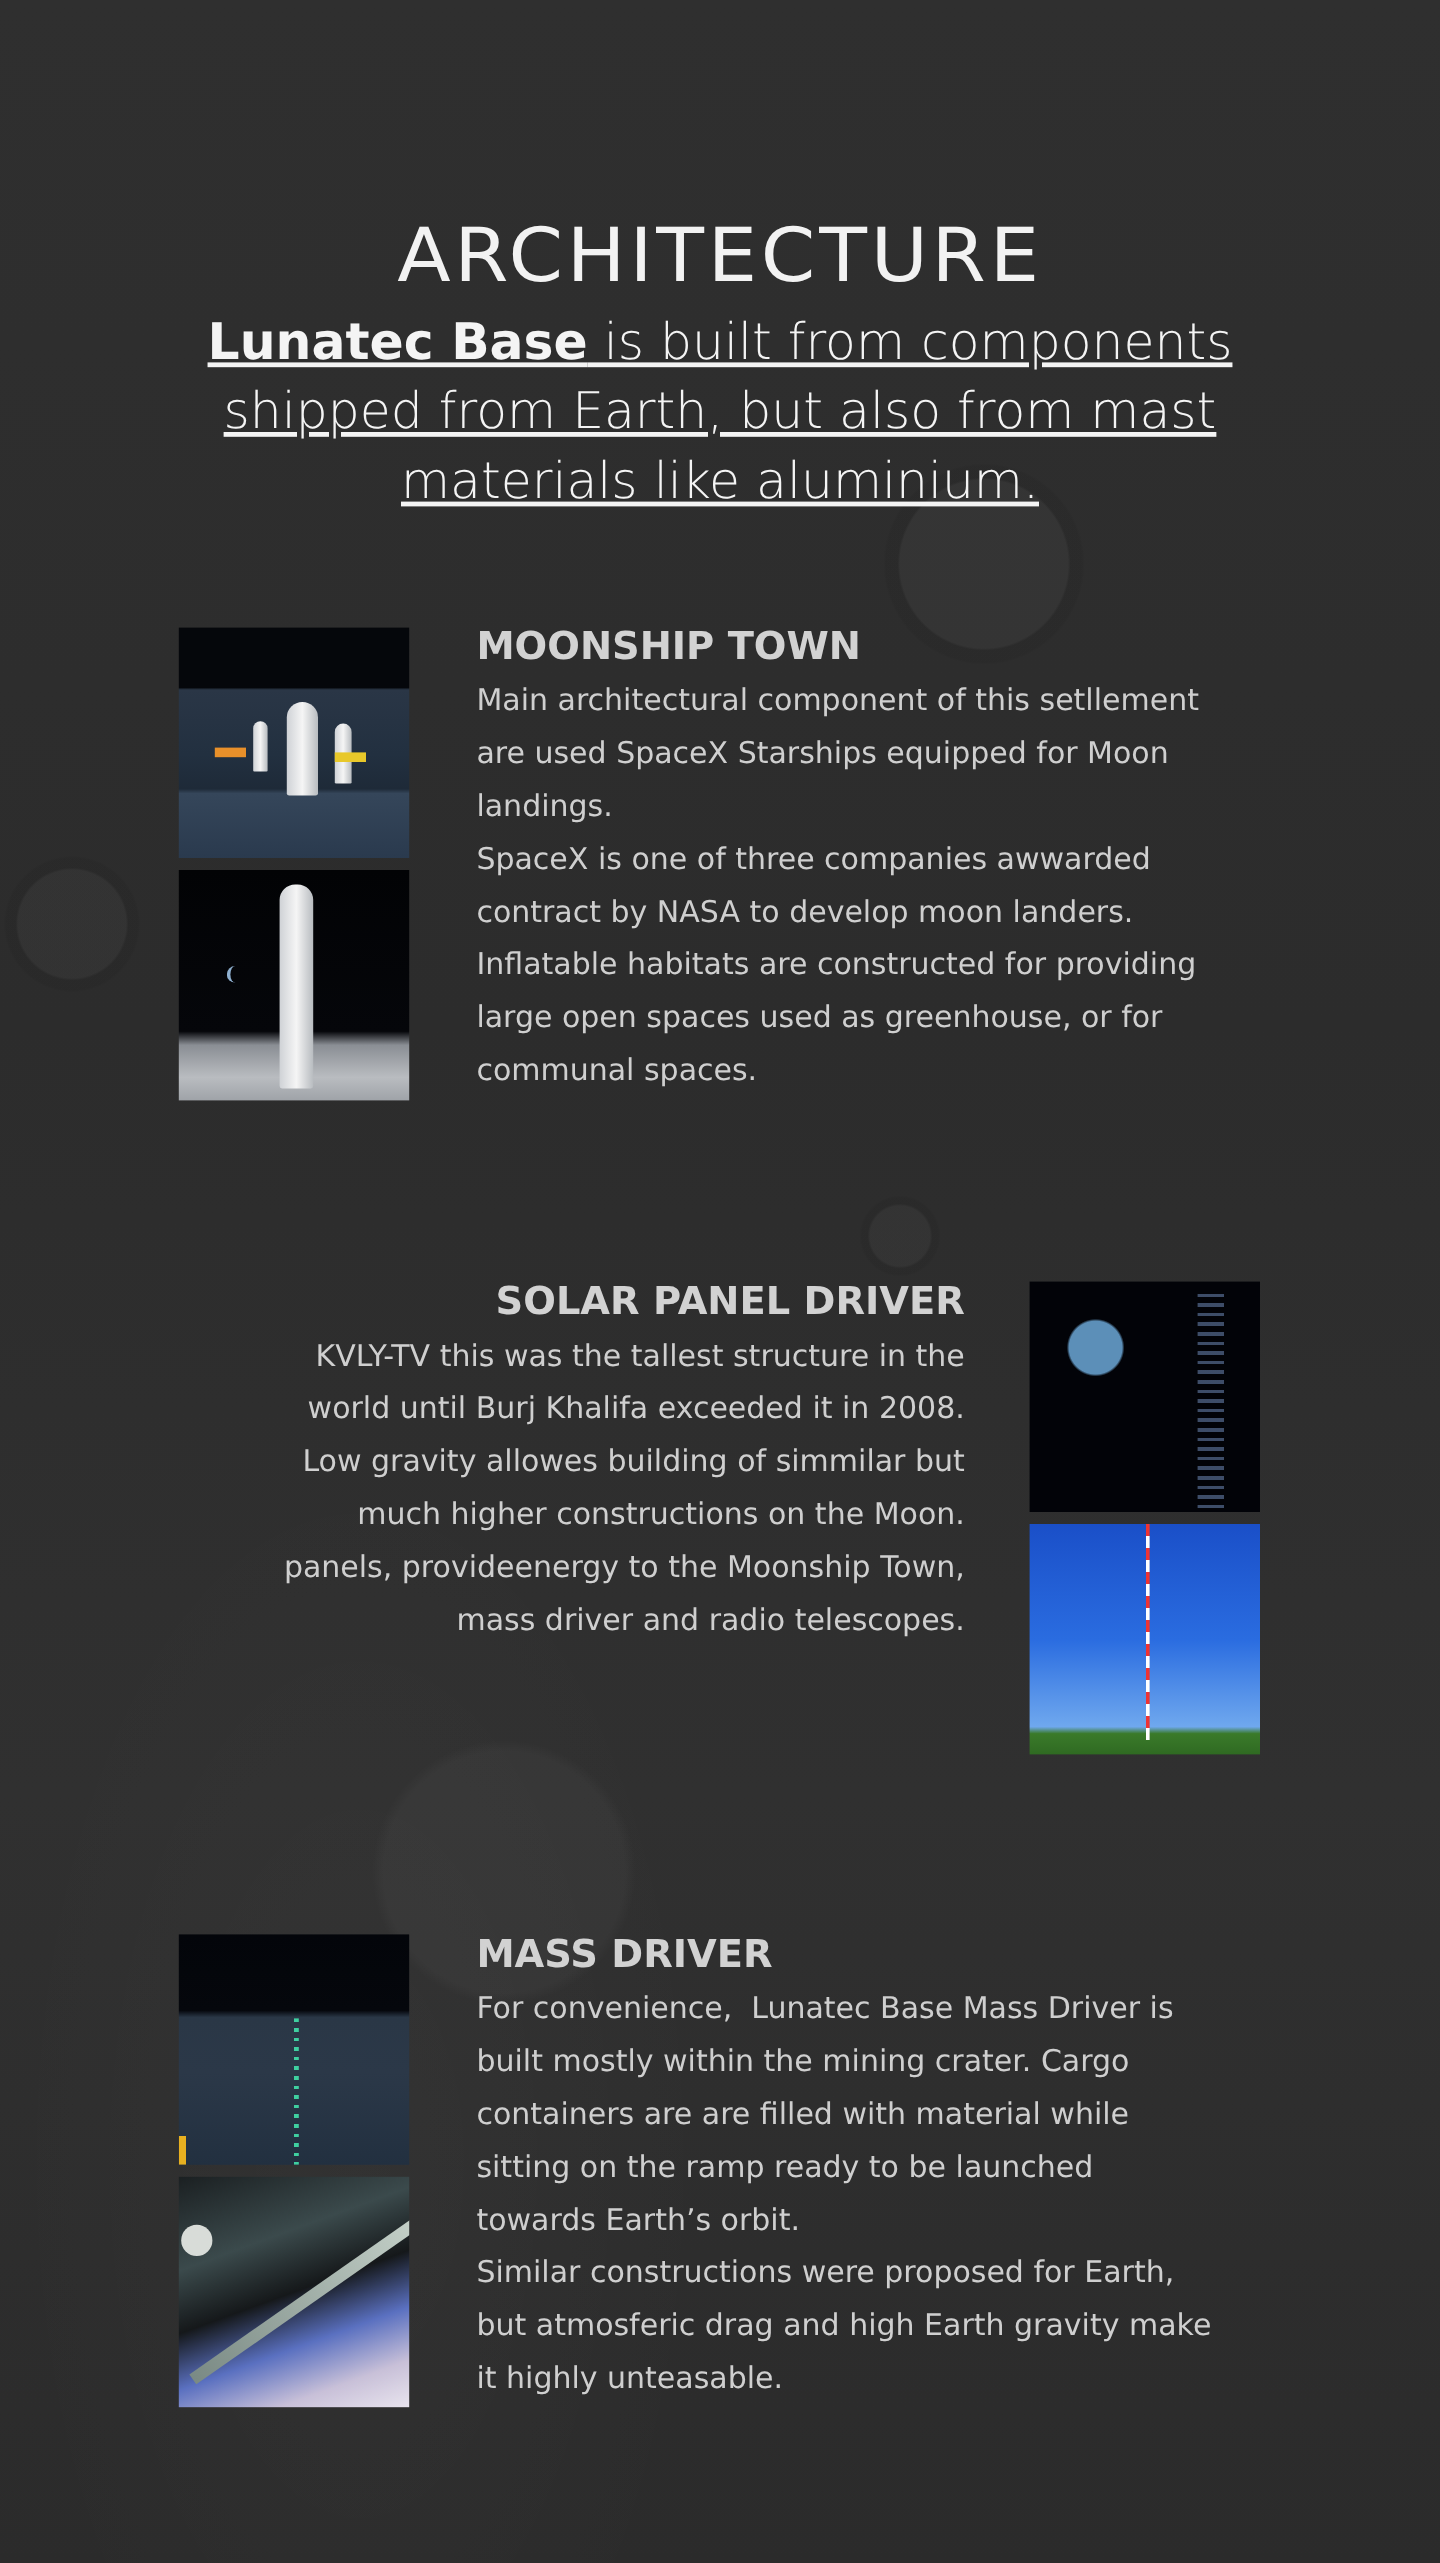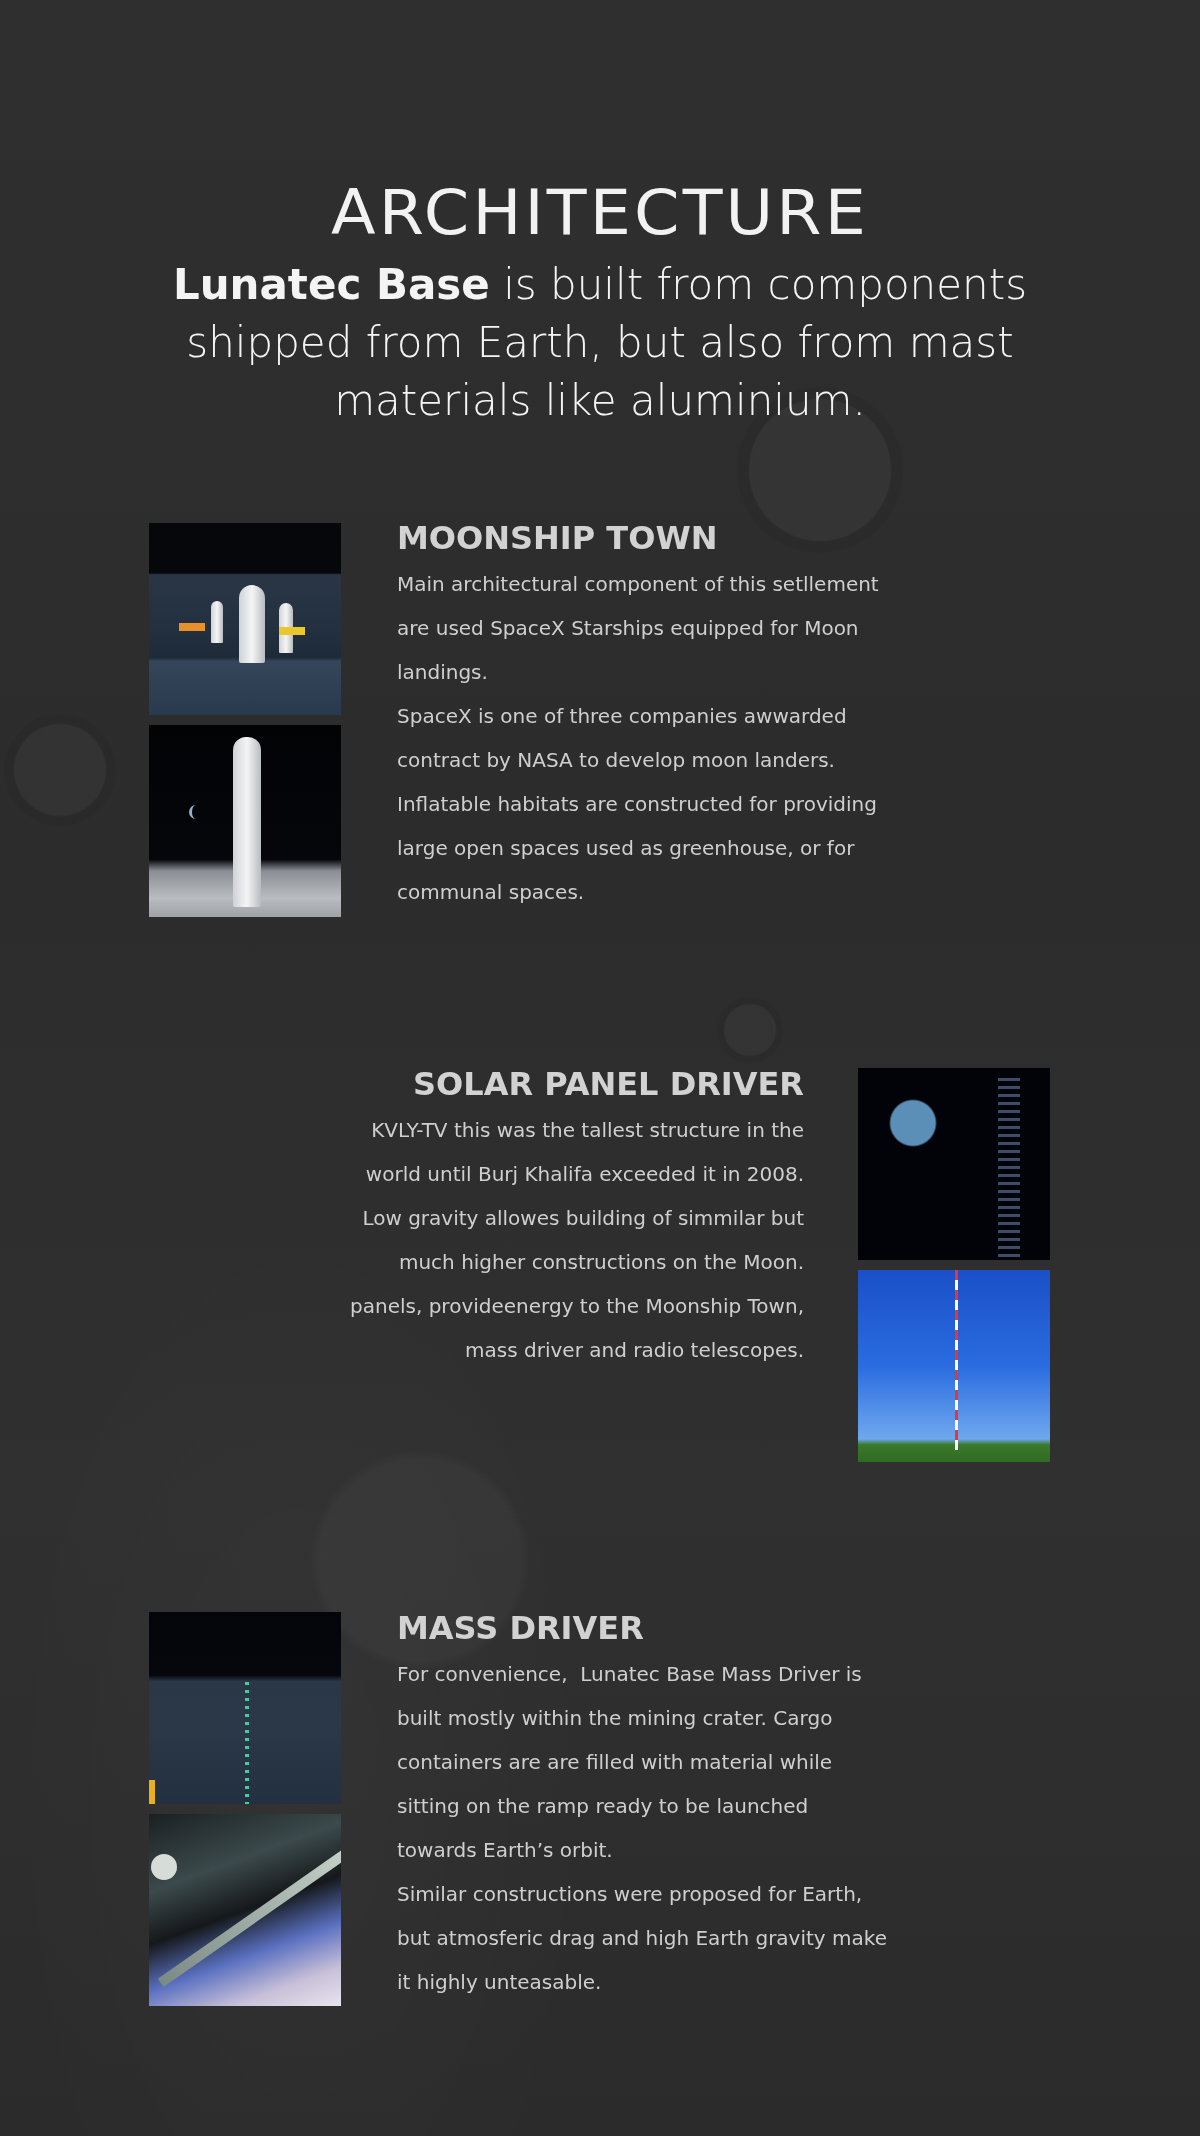"Lunatec Base is built from" .intro { text-decoration: none -> underline }
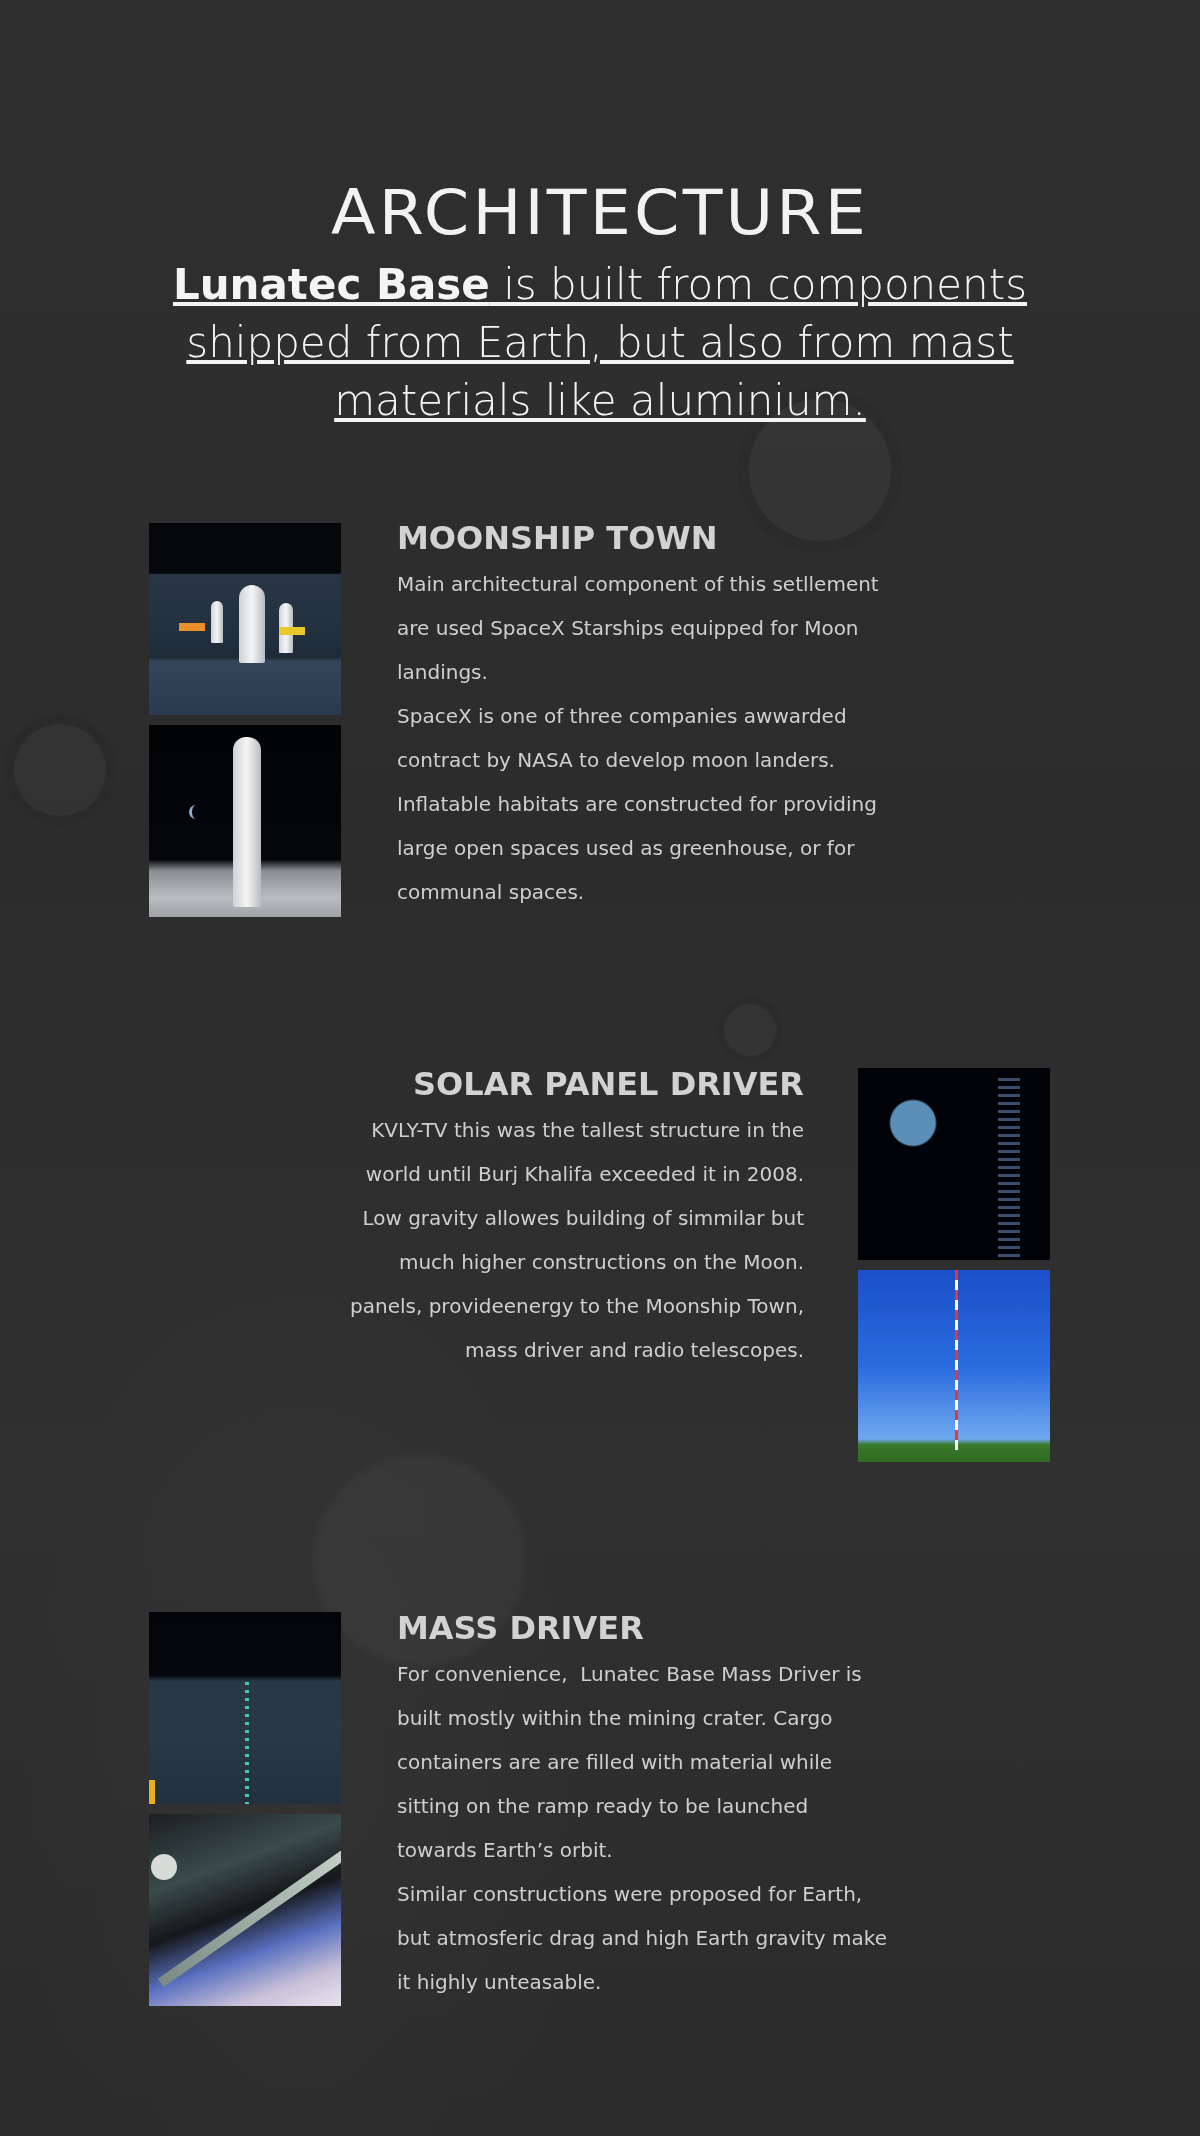"Main architectural component of this" .sec-body { font-size: 20px -> 25px }
